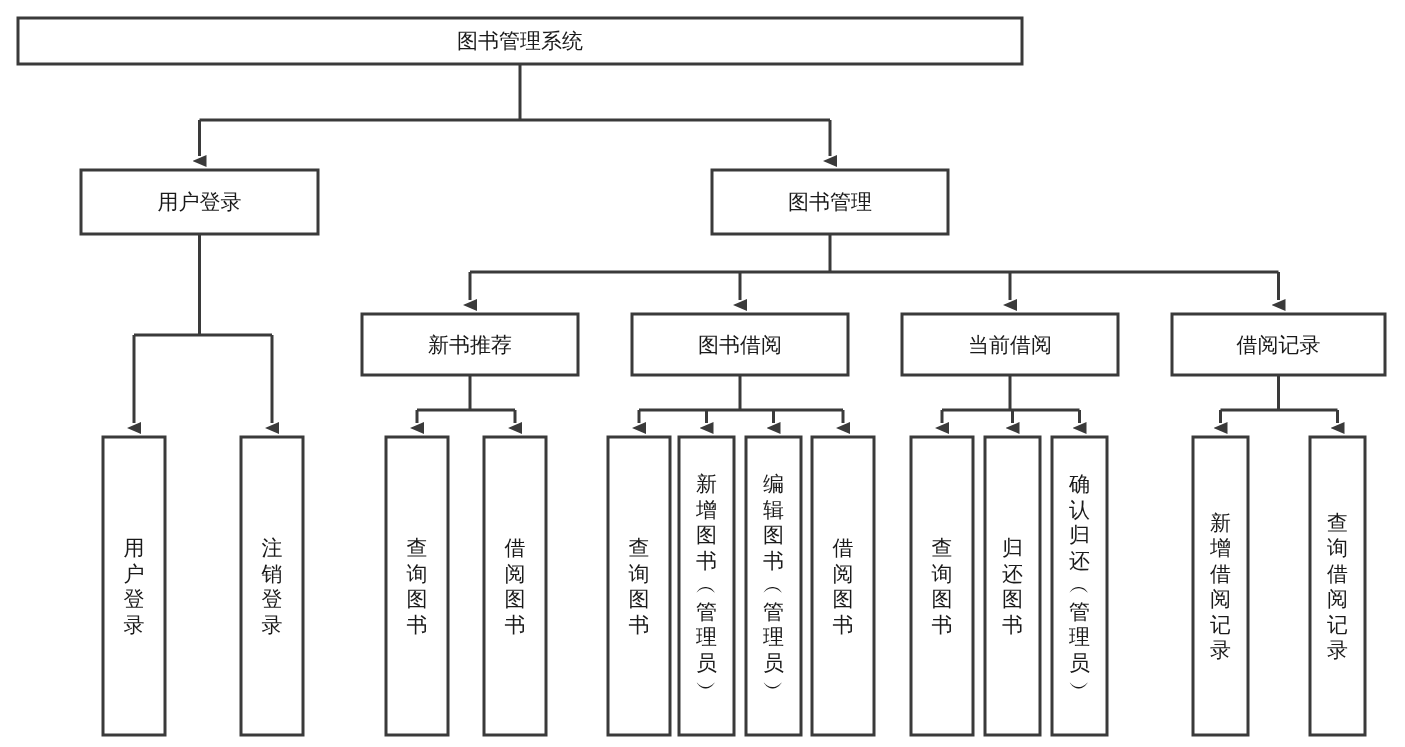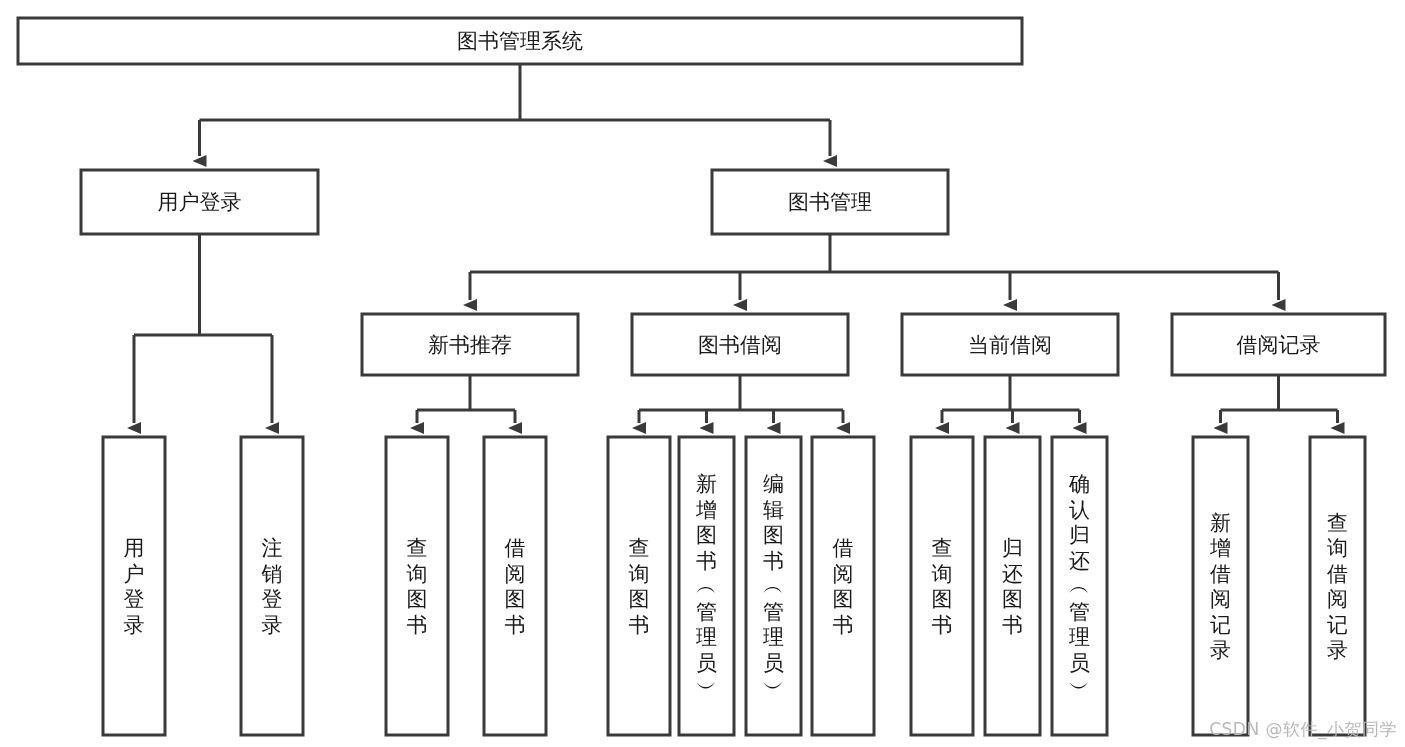"CSDN @软件_小贺同学" div.watermark-text { html: <div>CSDN @软件_小贺同学</div> -> none }
